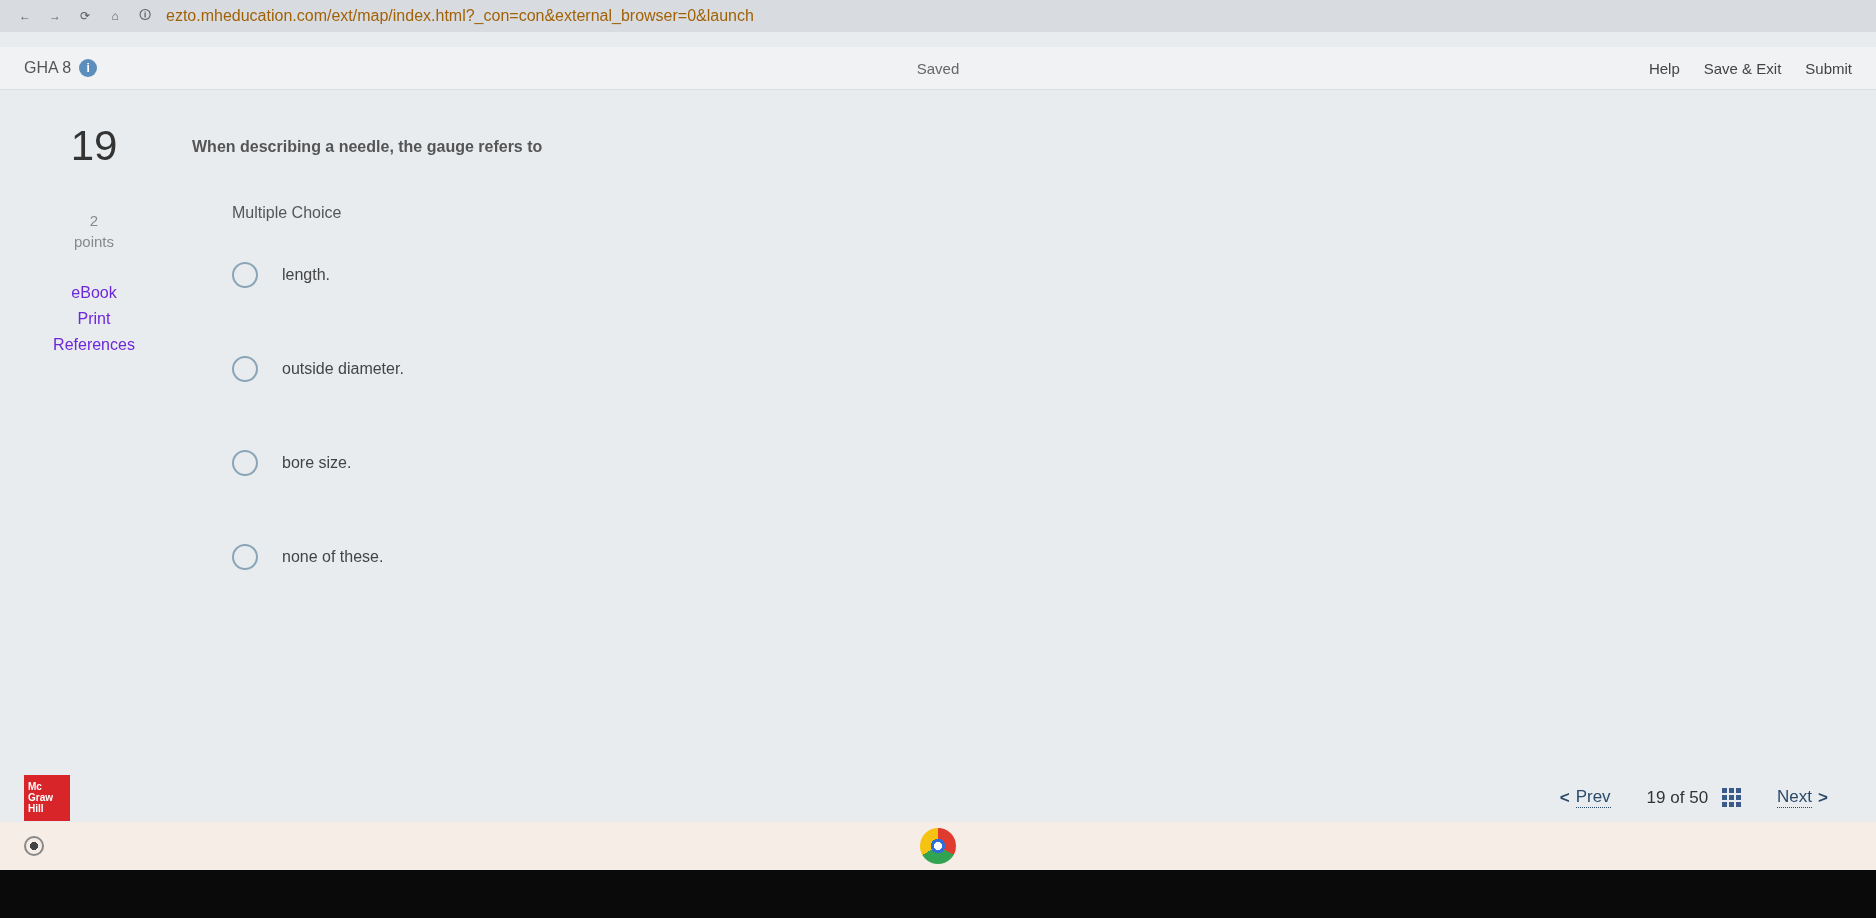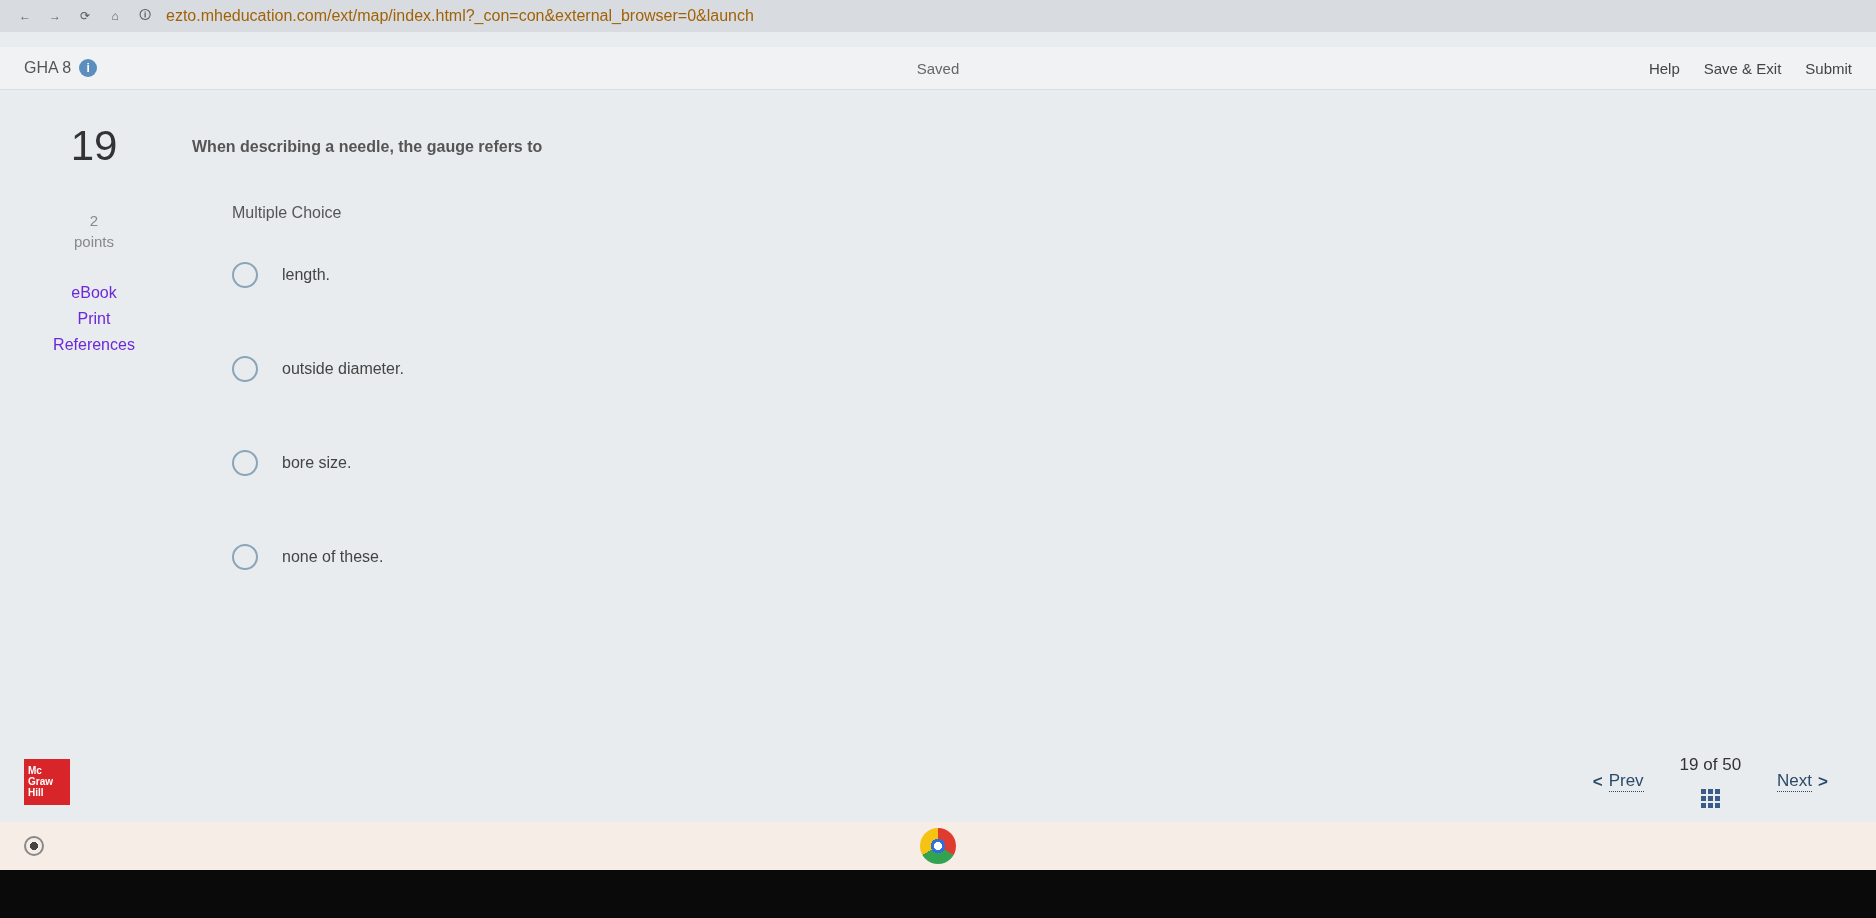"19 of 50" .nav-progress { flex-direction: column -> none }
